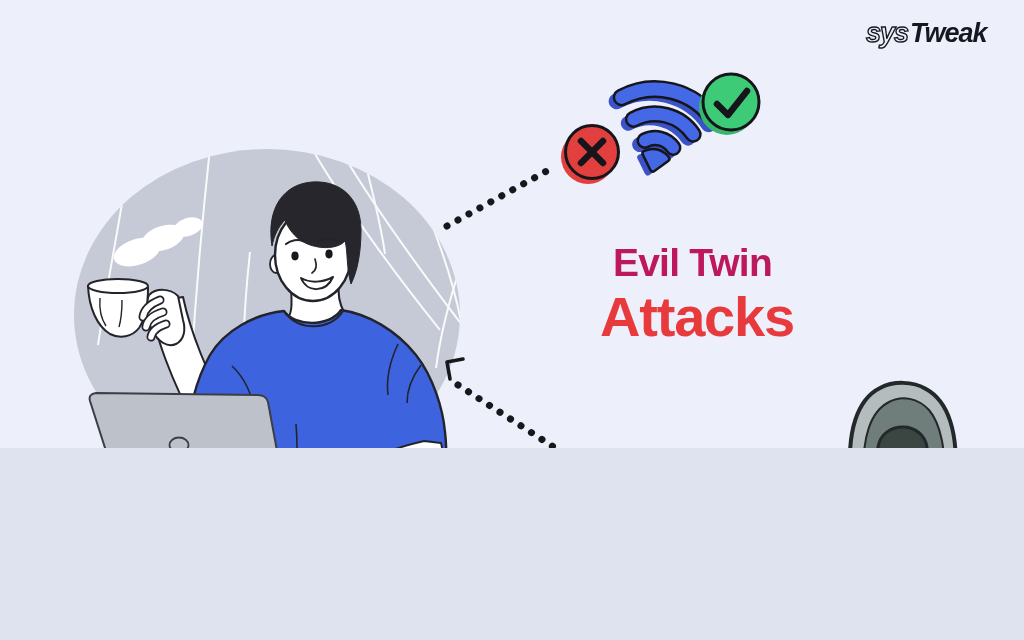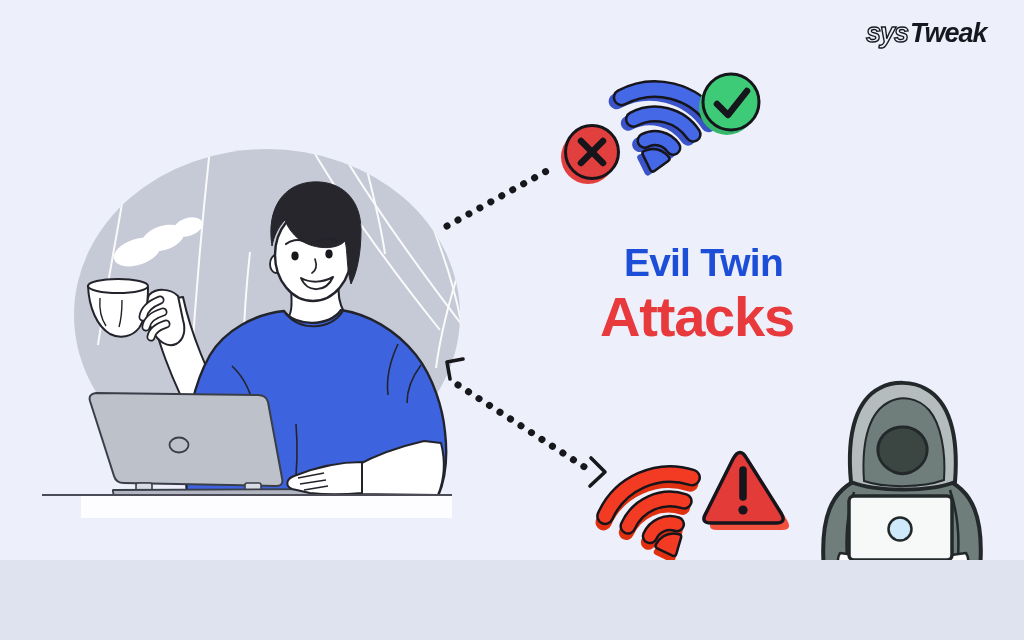"sys" .stage { height: 560px -> 448px }
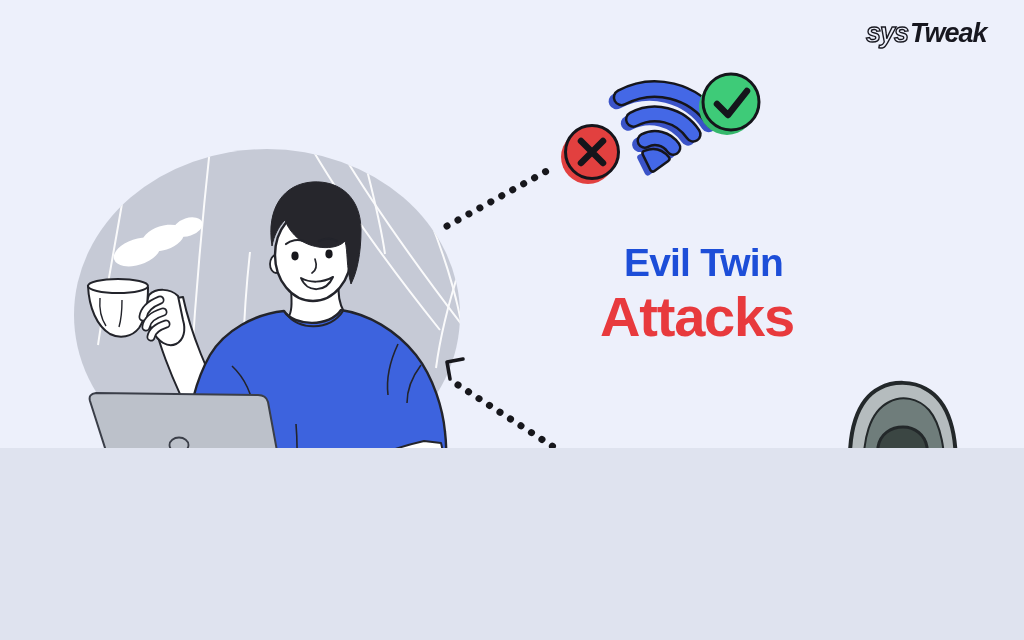"Evil Twin" .title .t1 { color: #1d4ed8 -> #be185d; text-align: center -> none }
